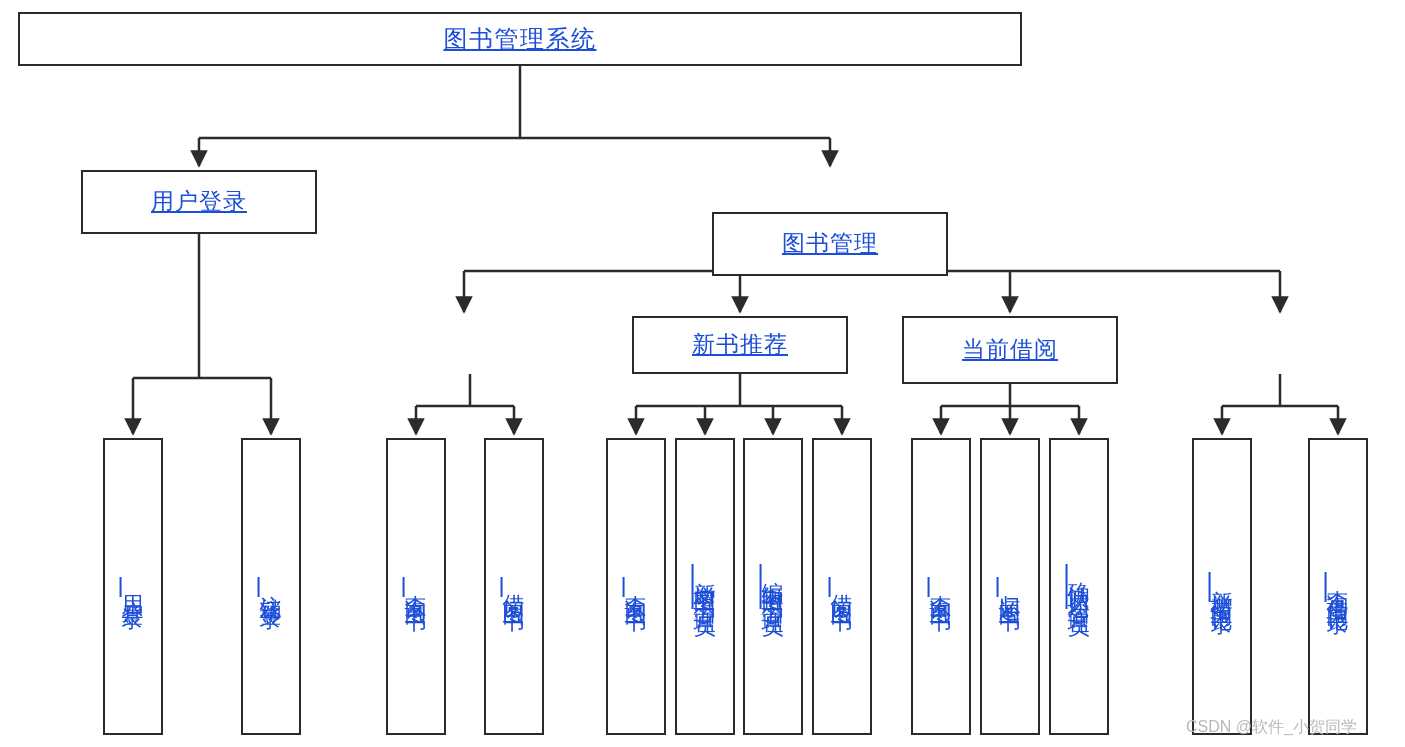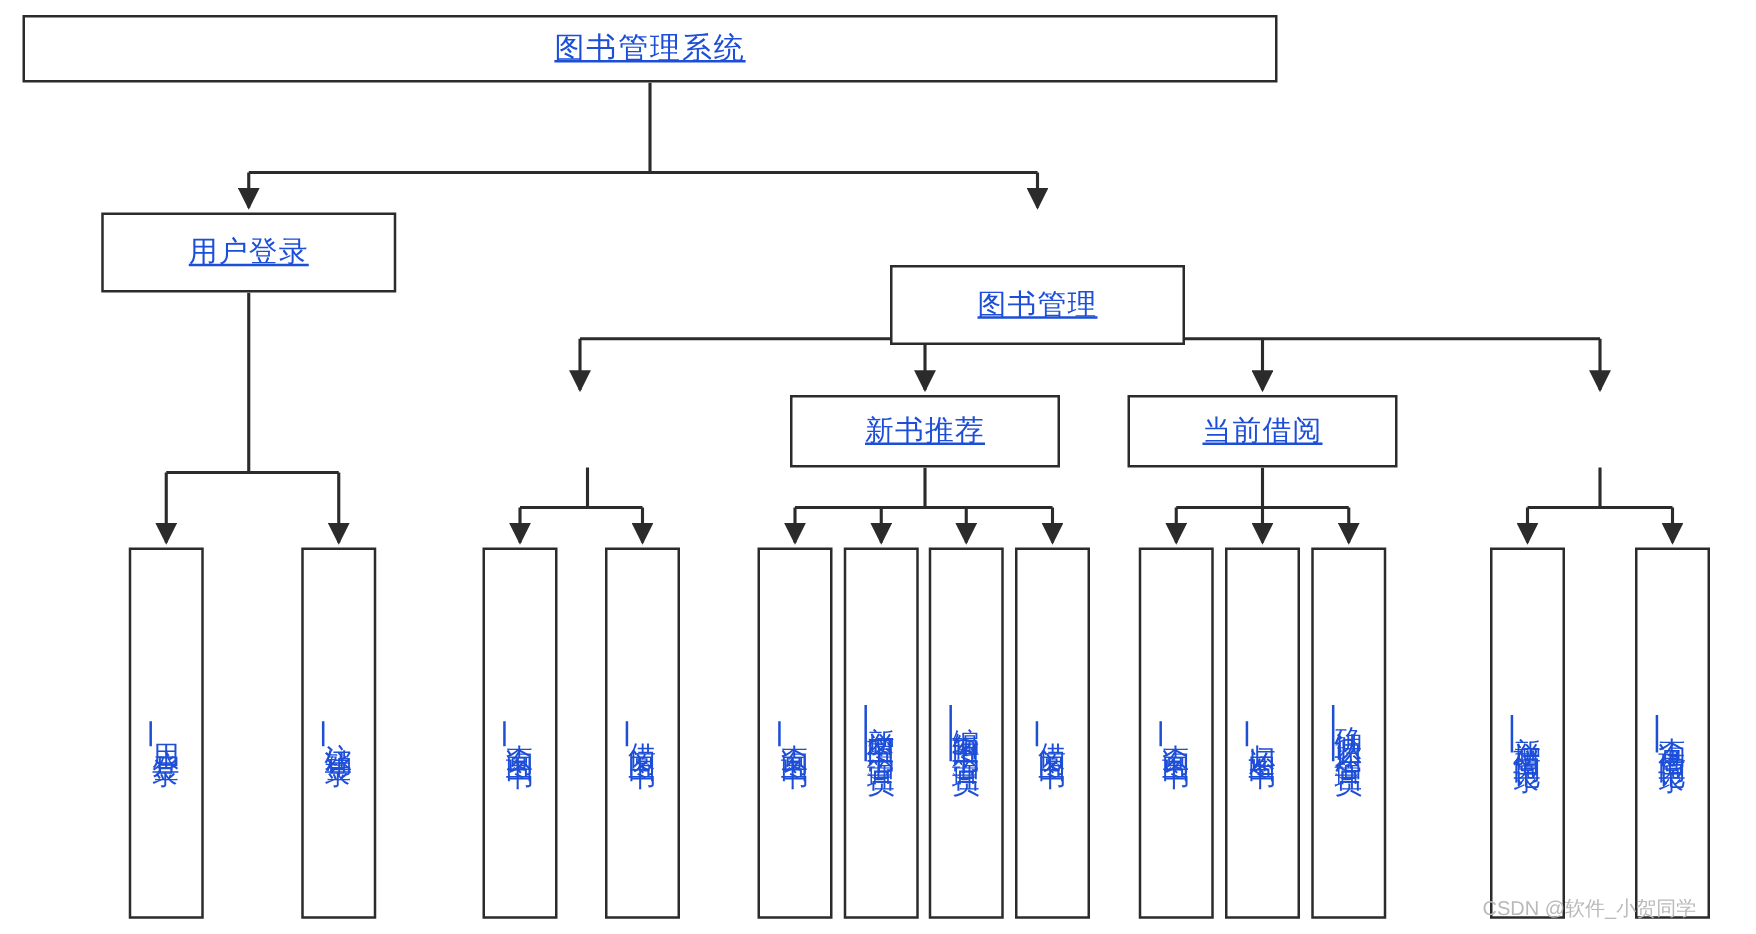"当前借阅" div.node { height: 58px -> 68px }
